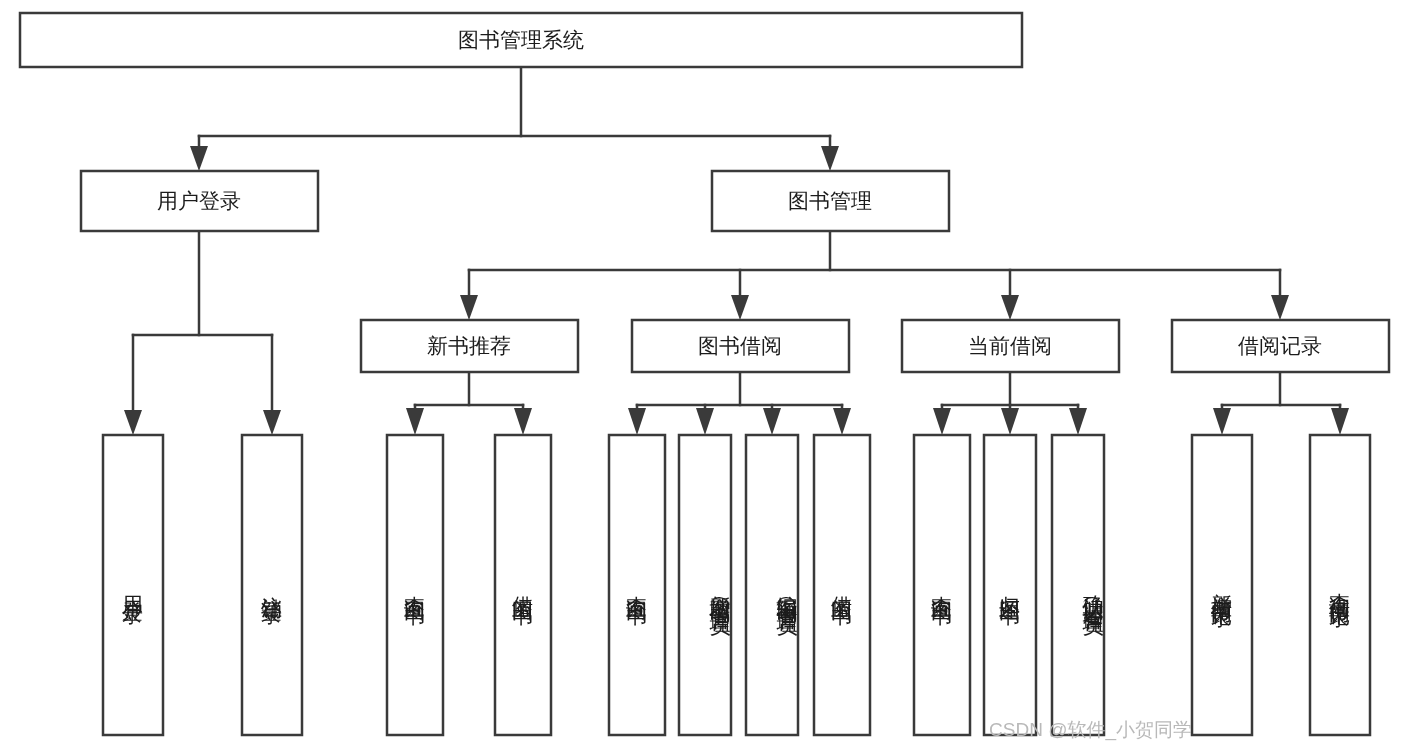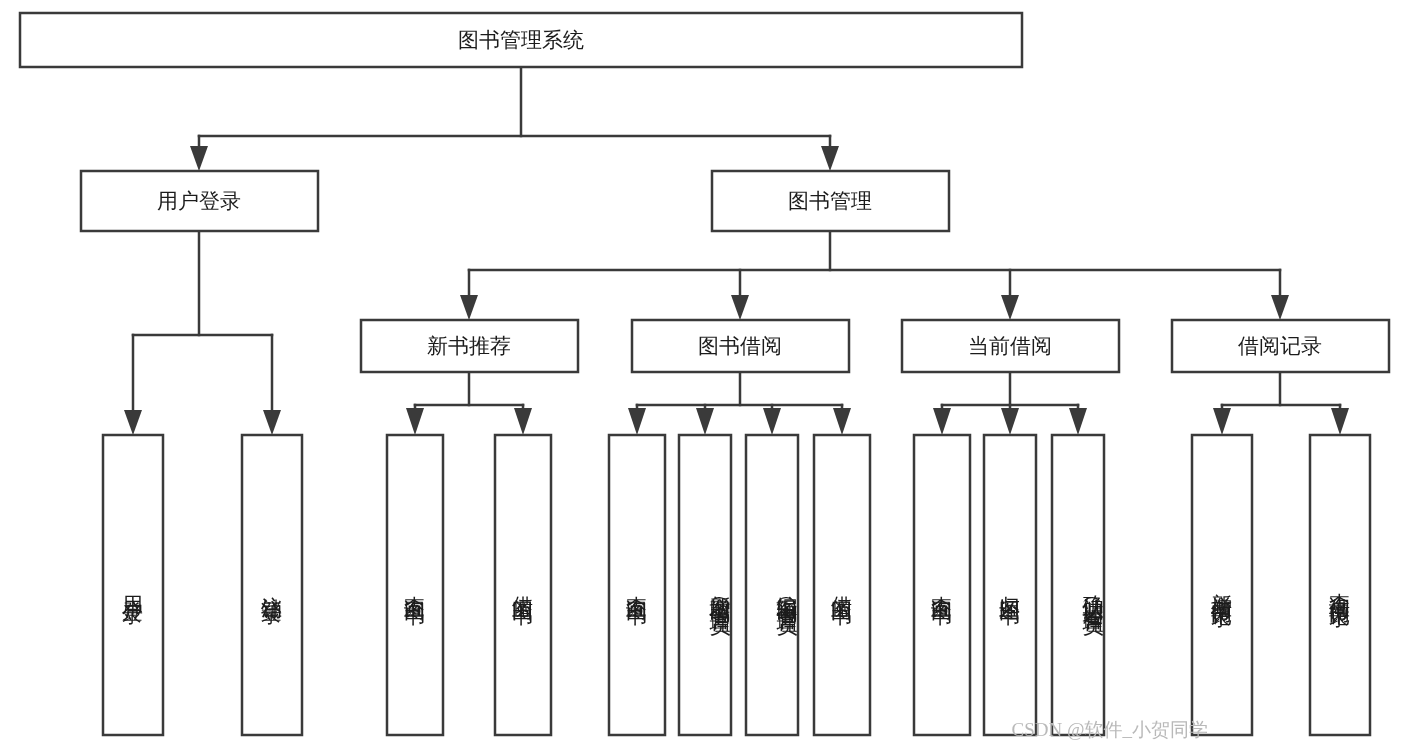"CSDN @软件_小贺同学" .watermark { font-family: Liberation Serif, serif -> Liberation Sans, sans-serif; right: 0 -> 16px }
